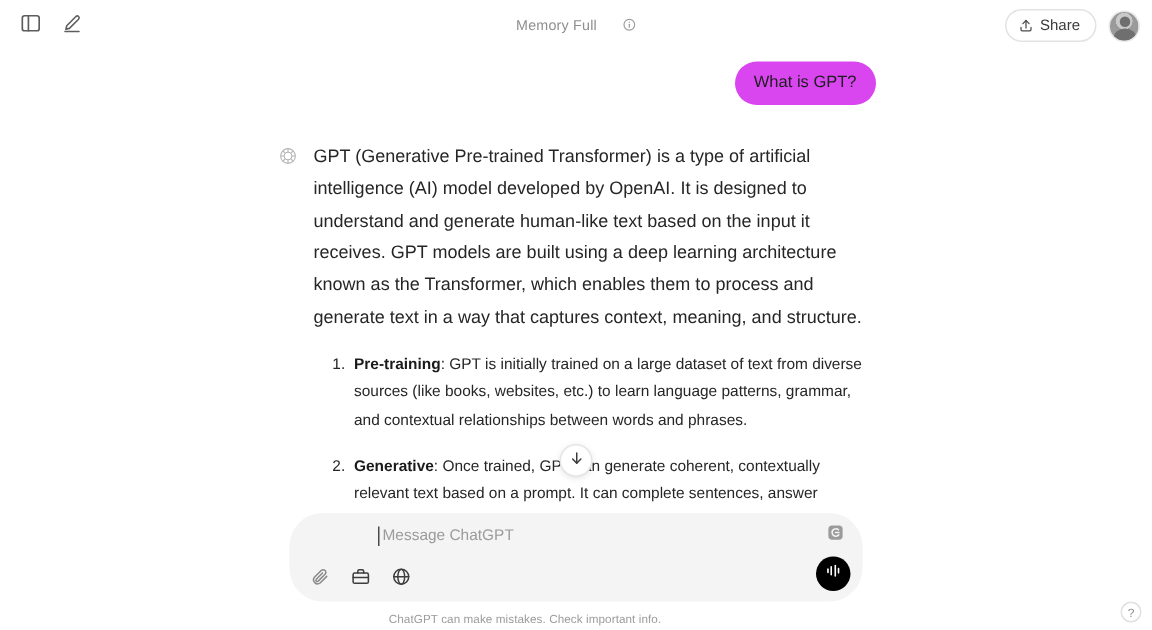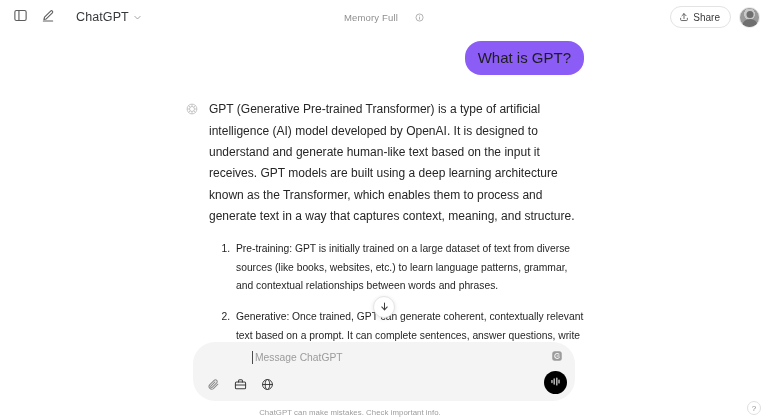"ChatGPT" div.brand { html: <div> <span>ChatGPT</span> <span> <svg> <polyline></polyline> </svg> </span> </div> -> none }
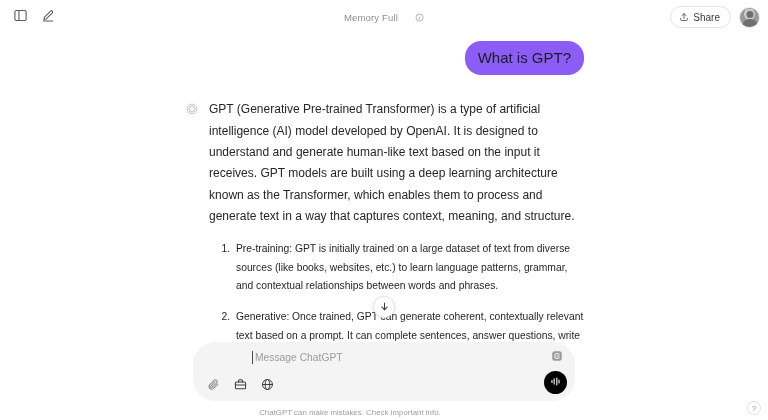"What is GPT?" .user-bubble { background: #8b5cf6 -> #d946ef; font-size: 15px -> 11px }
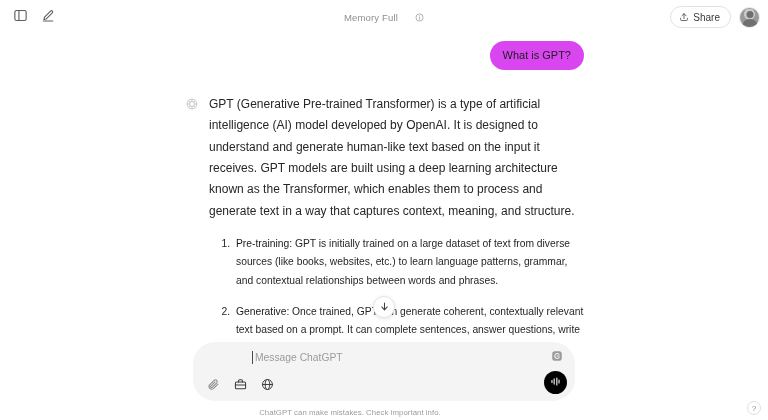"Pre-training" ol.features li b { font-weight: 400 -> 700 }
